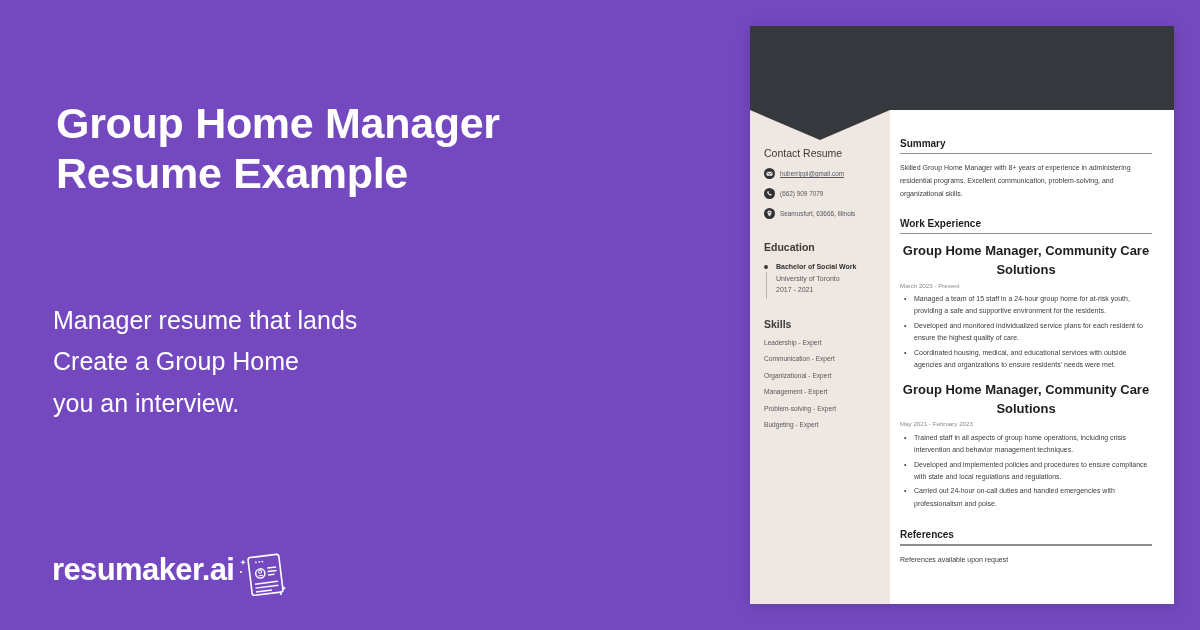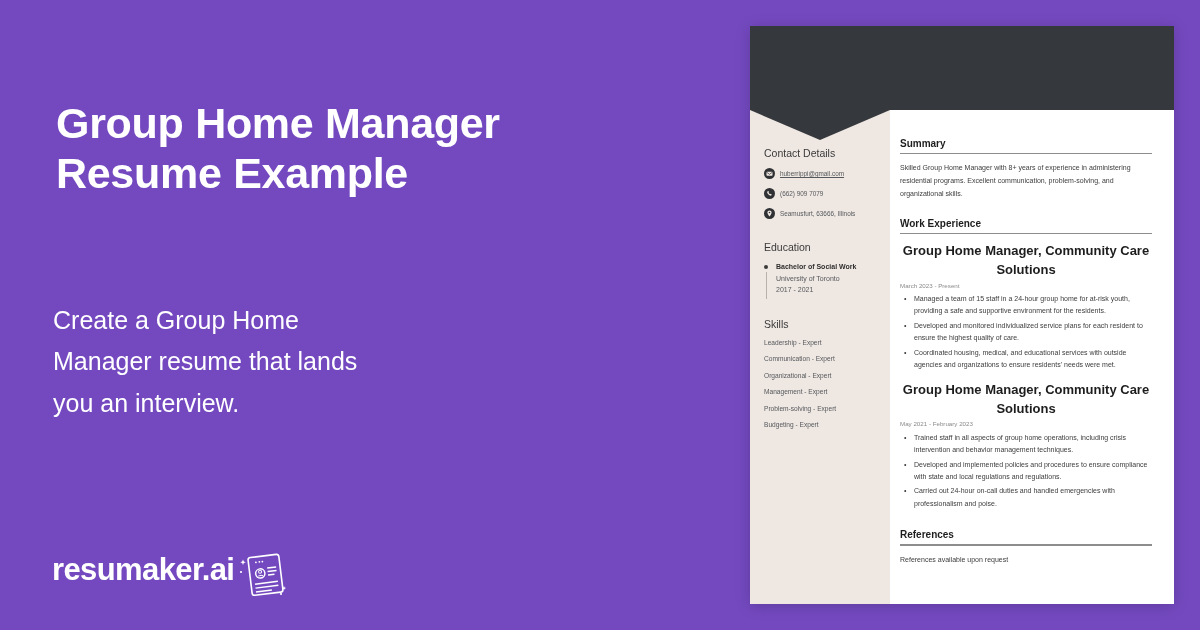"Contact Details" div.s-title { text: Details -> Resume }
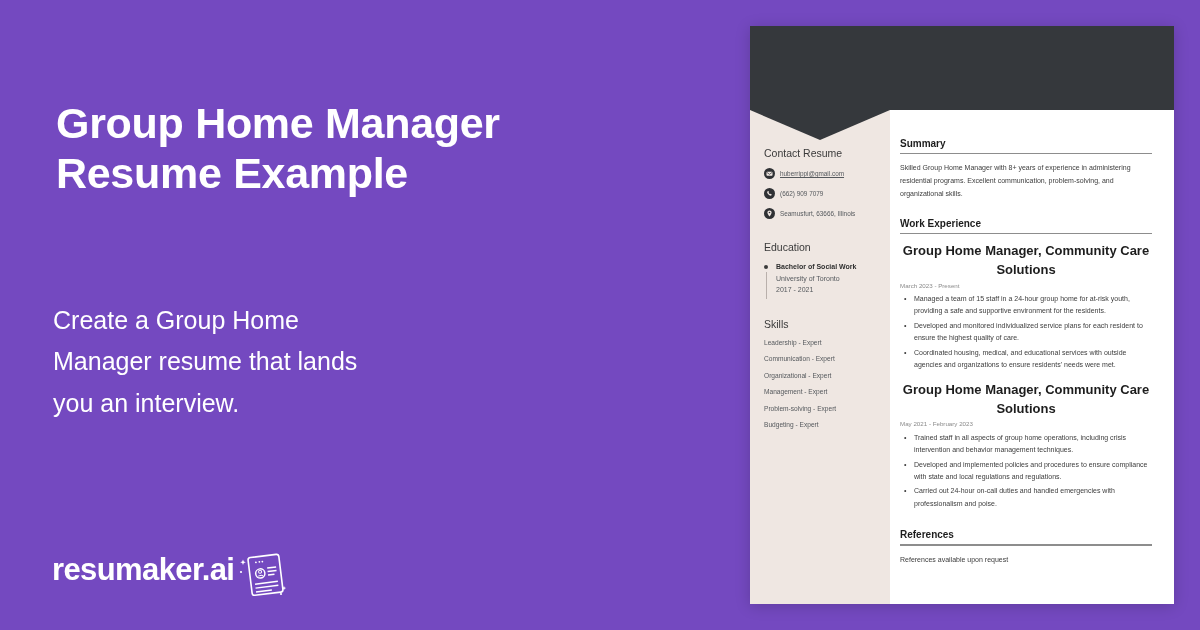"Education" .s-title.gap { font-weight: none -> bold }
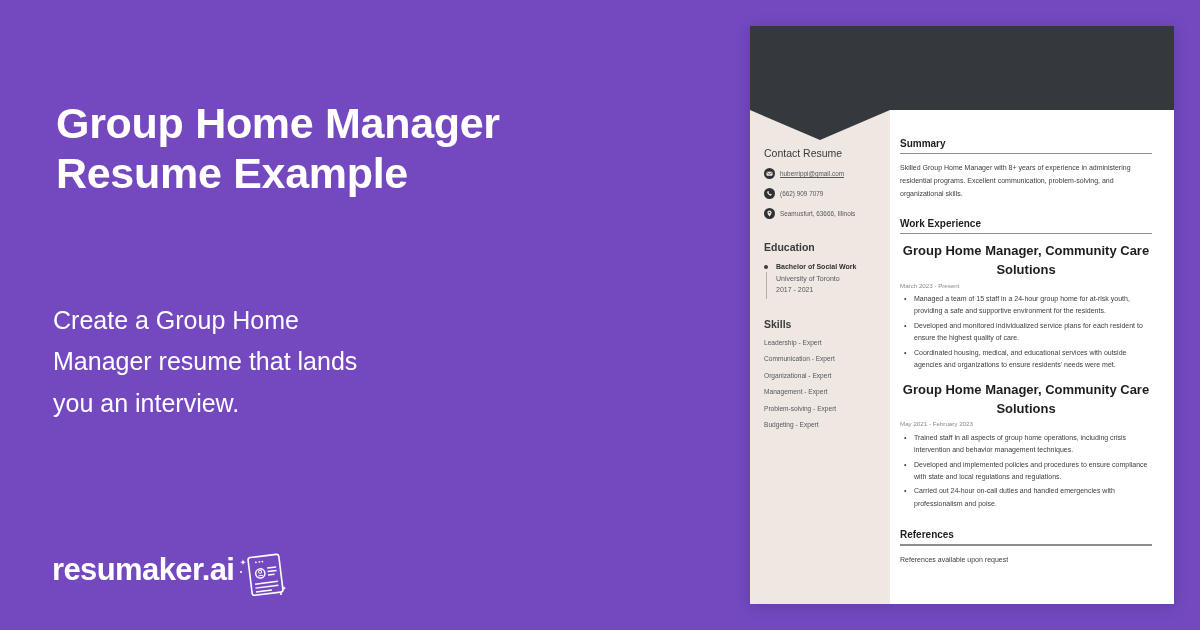"Create a Group Home" span.l { order: before "Manager resume that lands" -> after "Manager resume that lands" }
